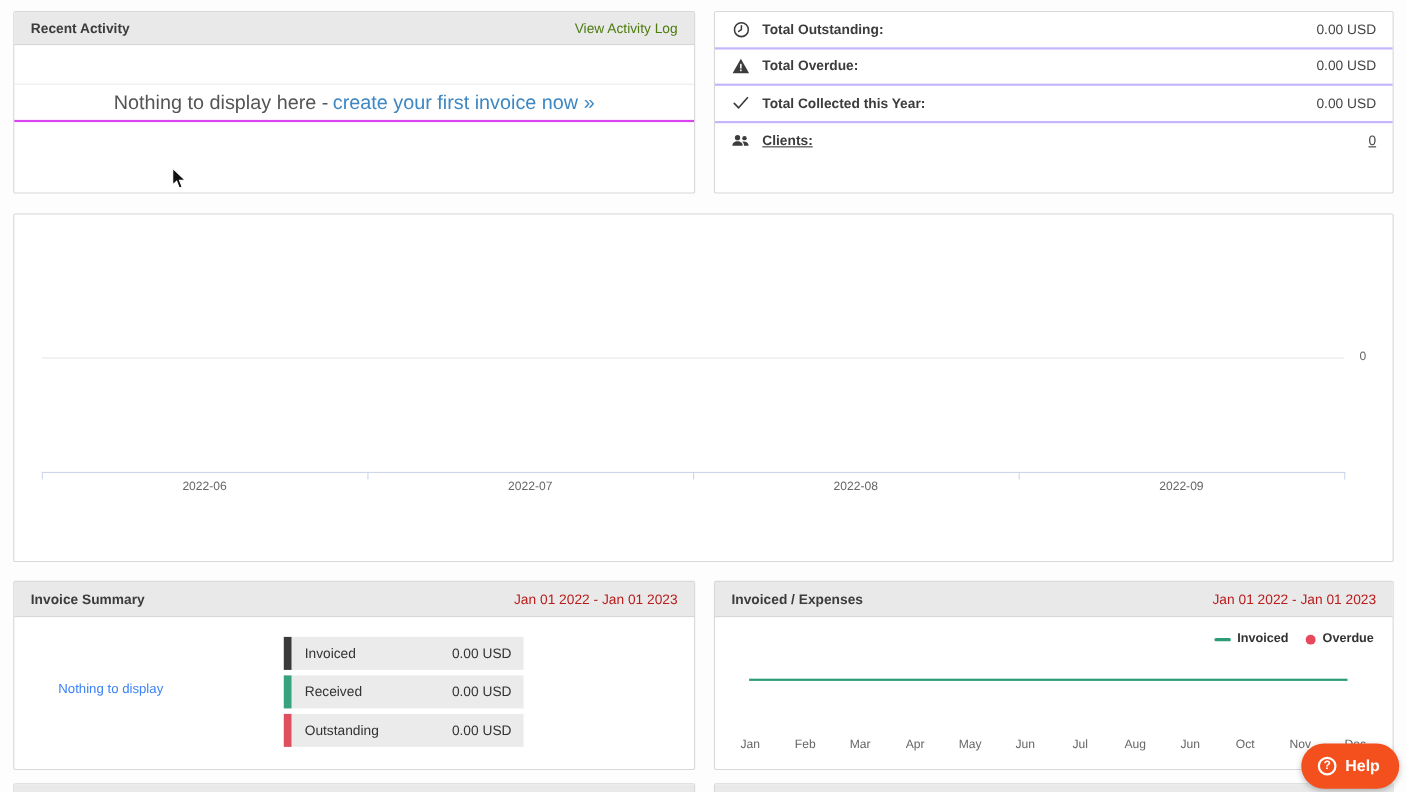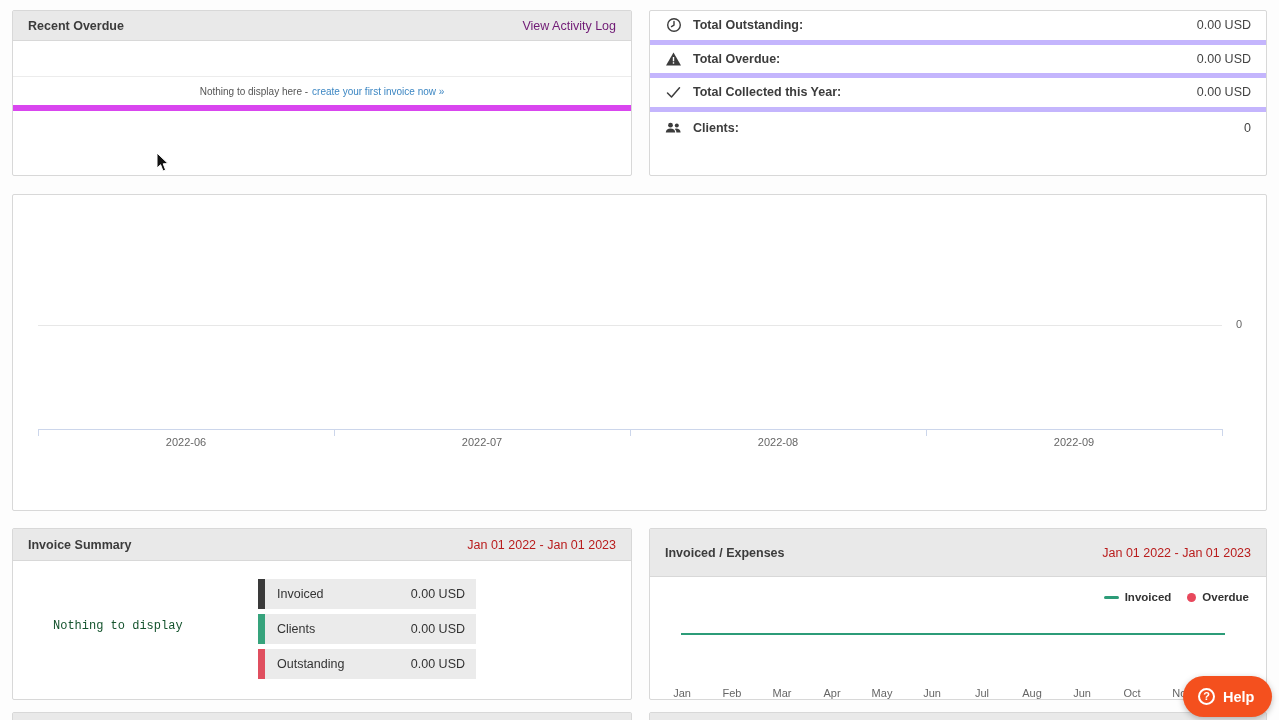"Recent Overdue" span { text: Overdue -> Activity }
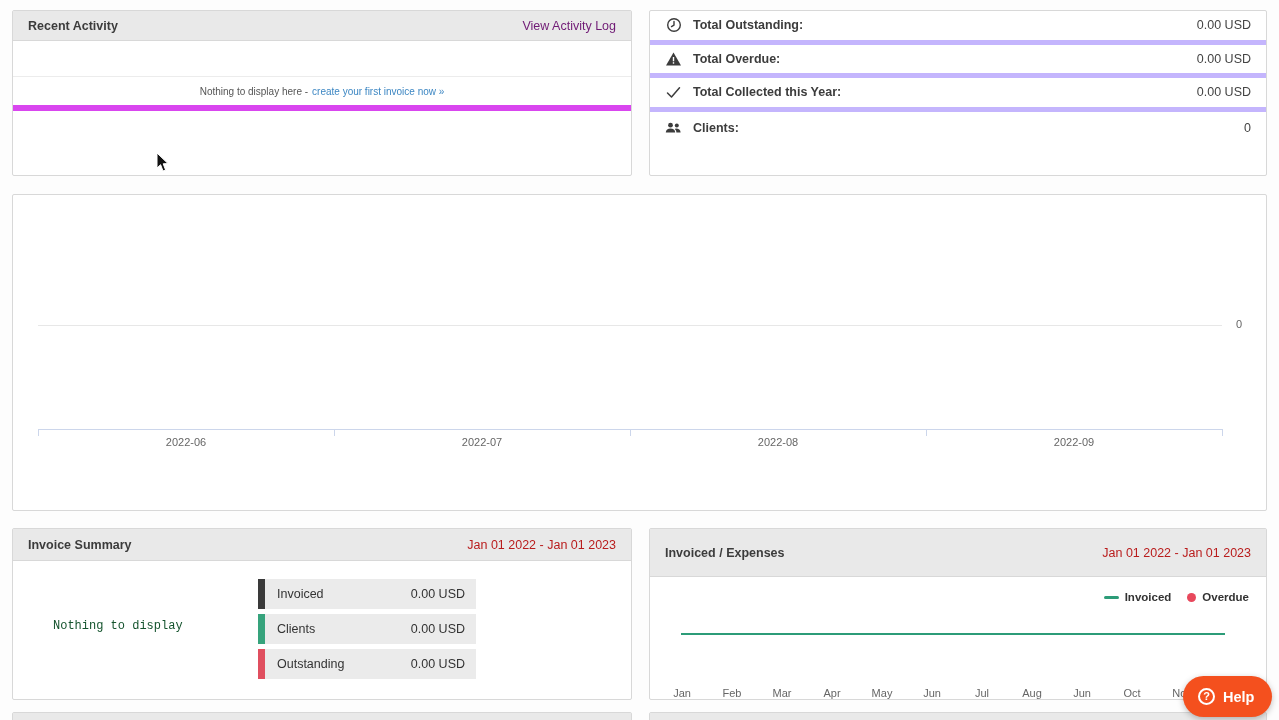"View Activity Log" a.header-link { color: #701a75 -> #4d7c0f }
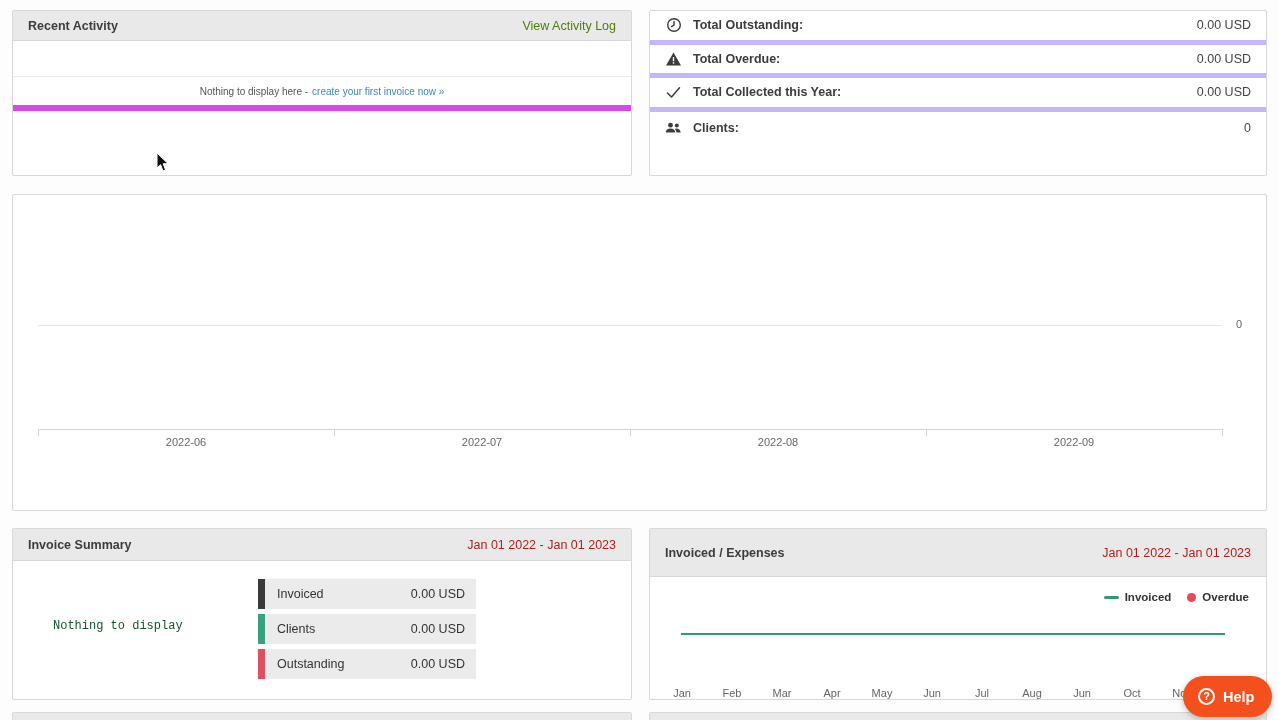"Total Outstanding:" .glance-row { border-bottom: 5px solid #c4b5fd -> 2px solid #c4b5fd }
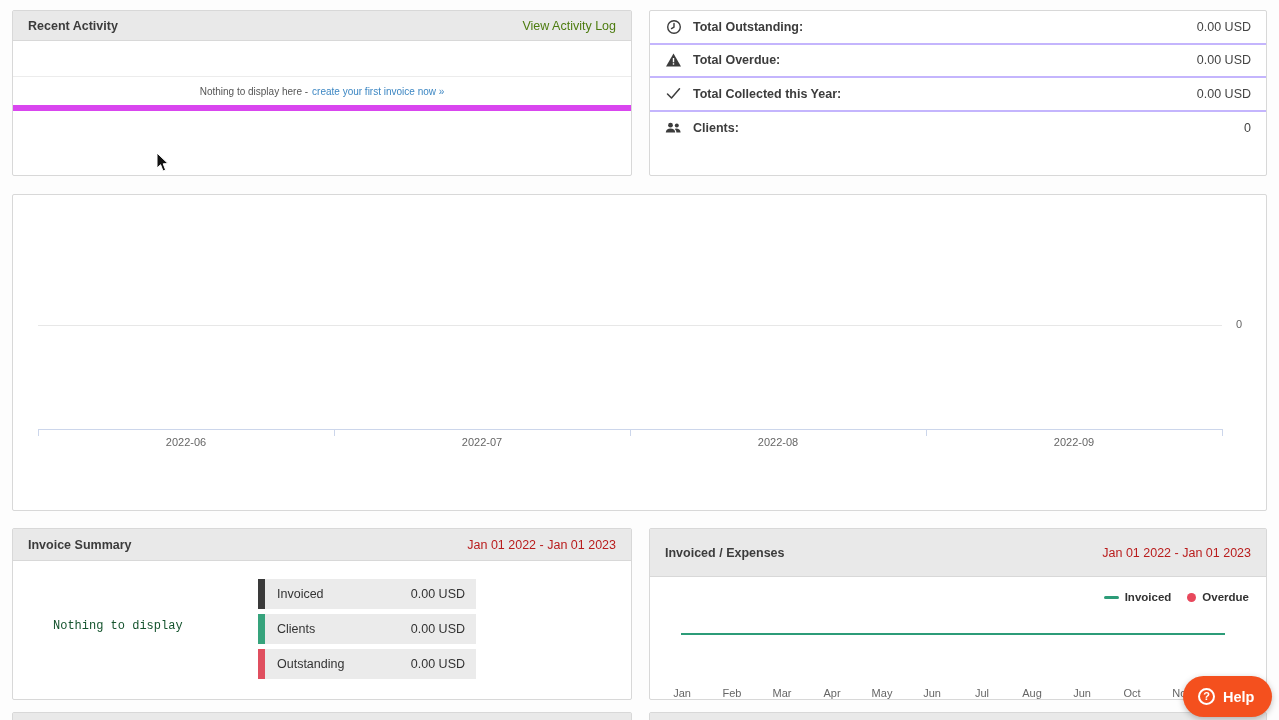"Nothing to display here -" .ra-row-msg { border-bottom: 6px solid #d946ef -> 2px solid #d946ef; font-size: 10px -> 18px }
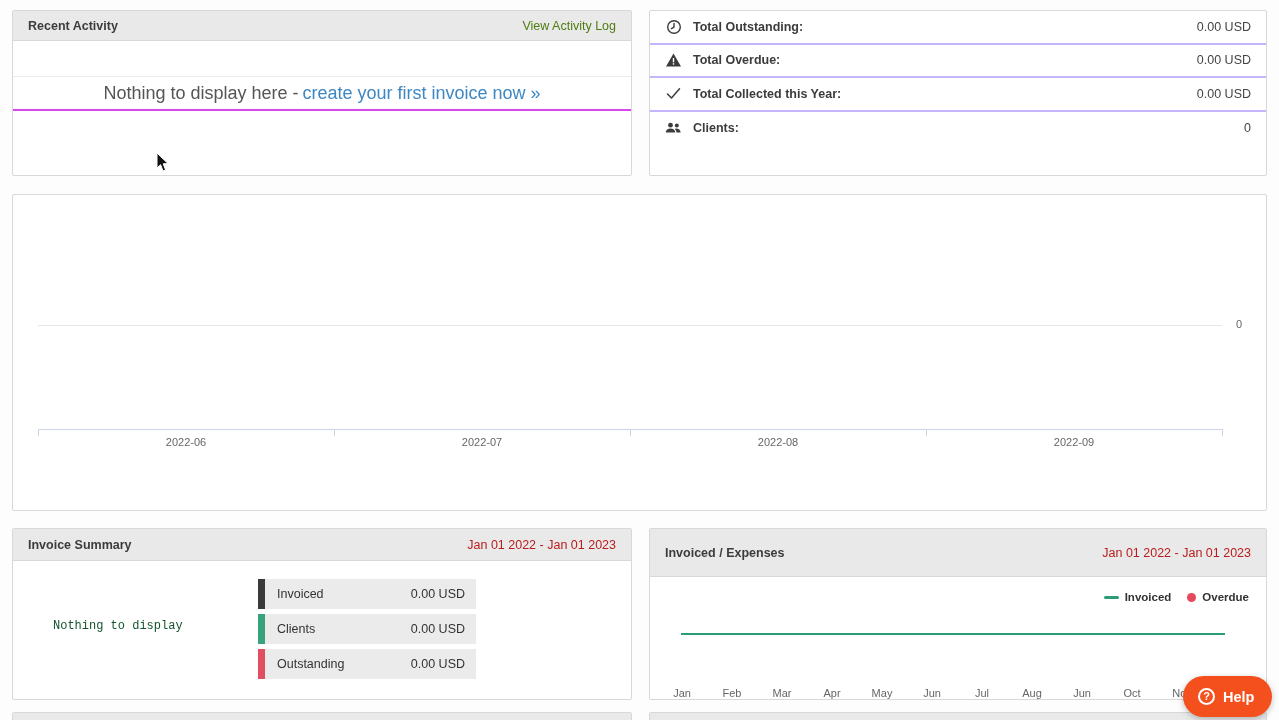"Clients:" .glance-row:last-child { text-decoration: none -> underline }
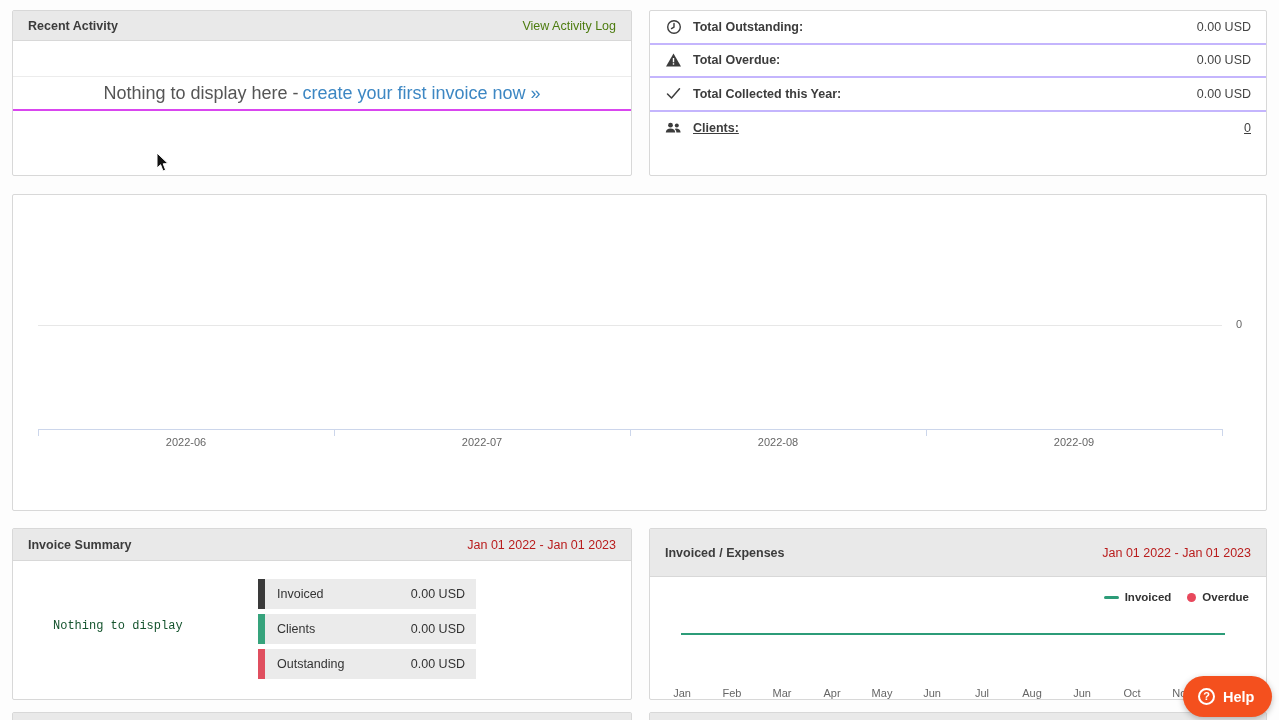"Invoiced / Expenses" #invoiced-expenses .panel-header { height: 48px -> 32px }
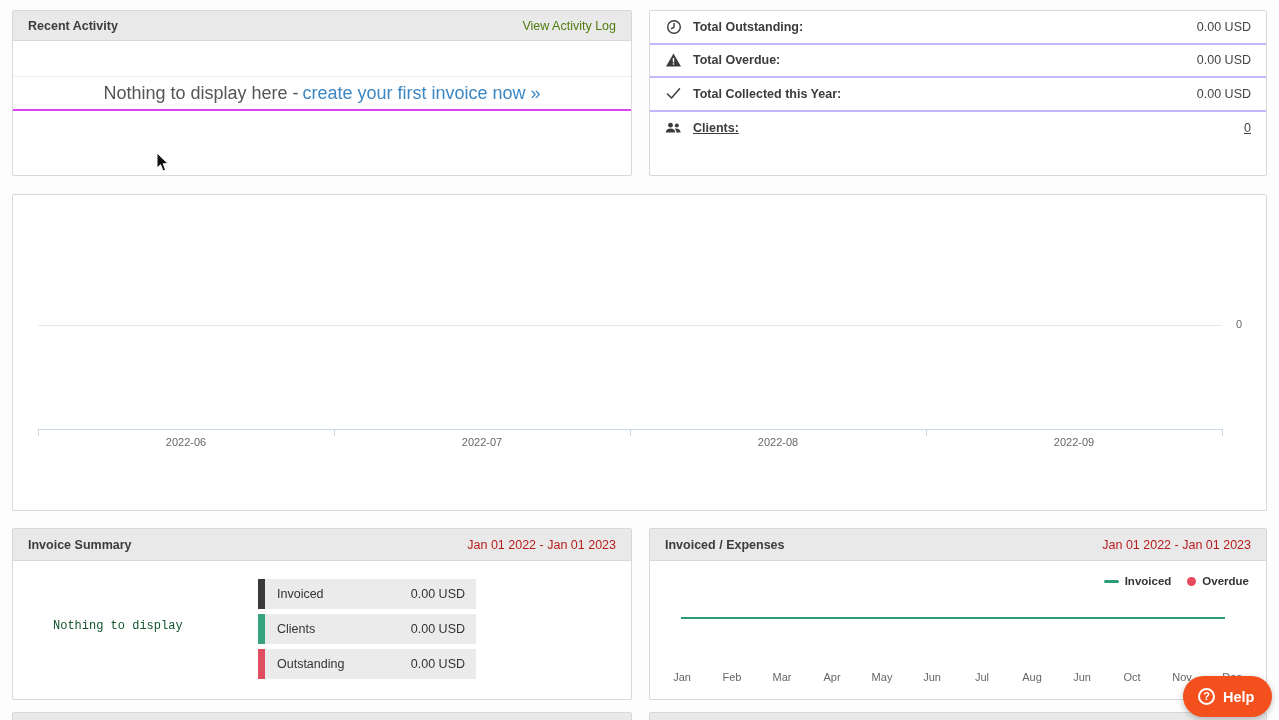"Nothing to display" .is-empty { color: #14532d -> #3b82f6; font-family: Liberation Mono, monospace -> none }
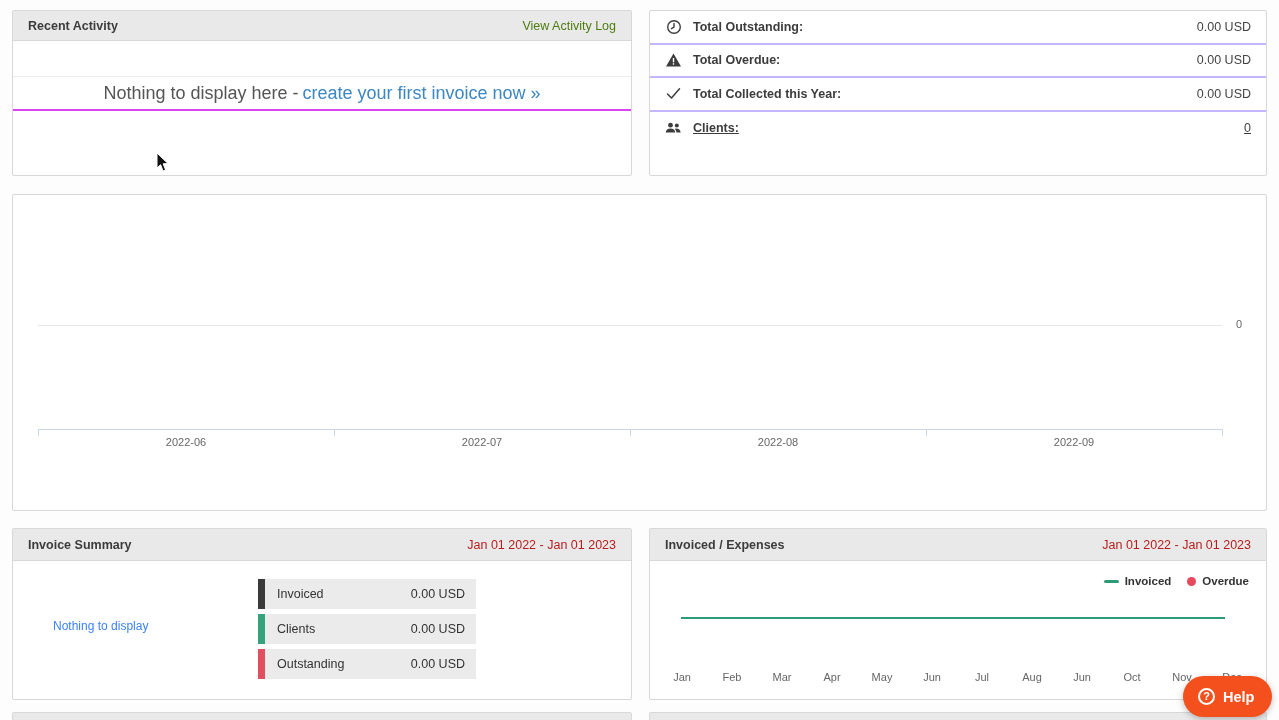"Clients" span.stat-label { text: Clients -> Received }
